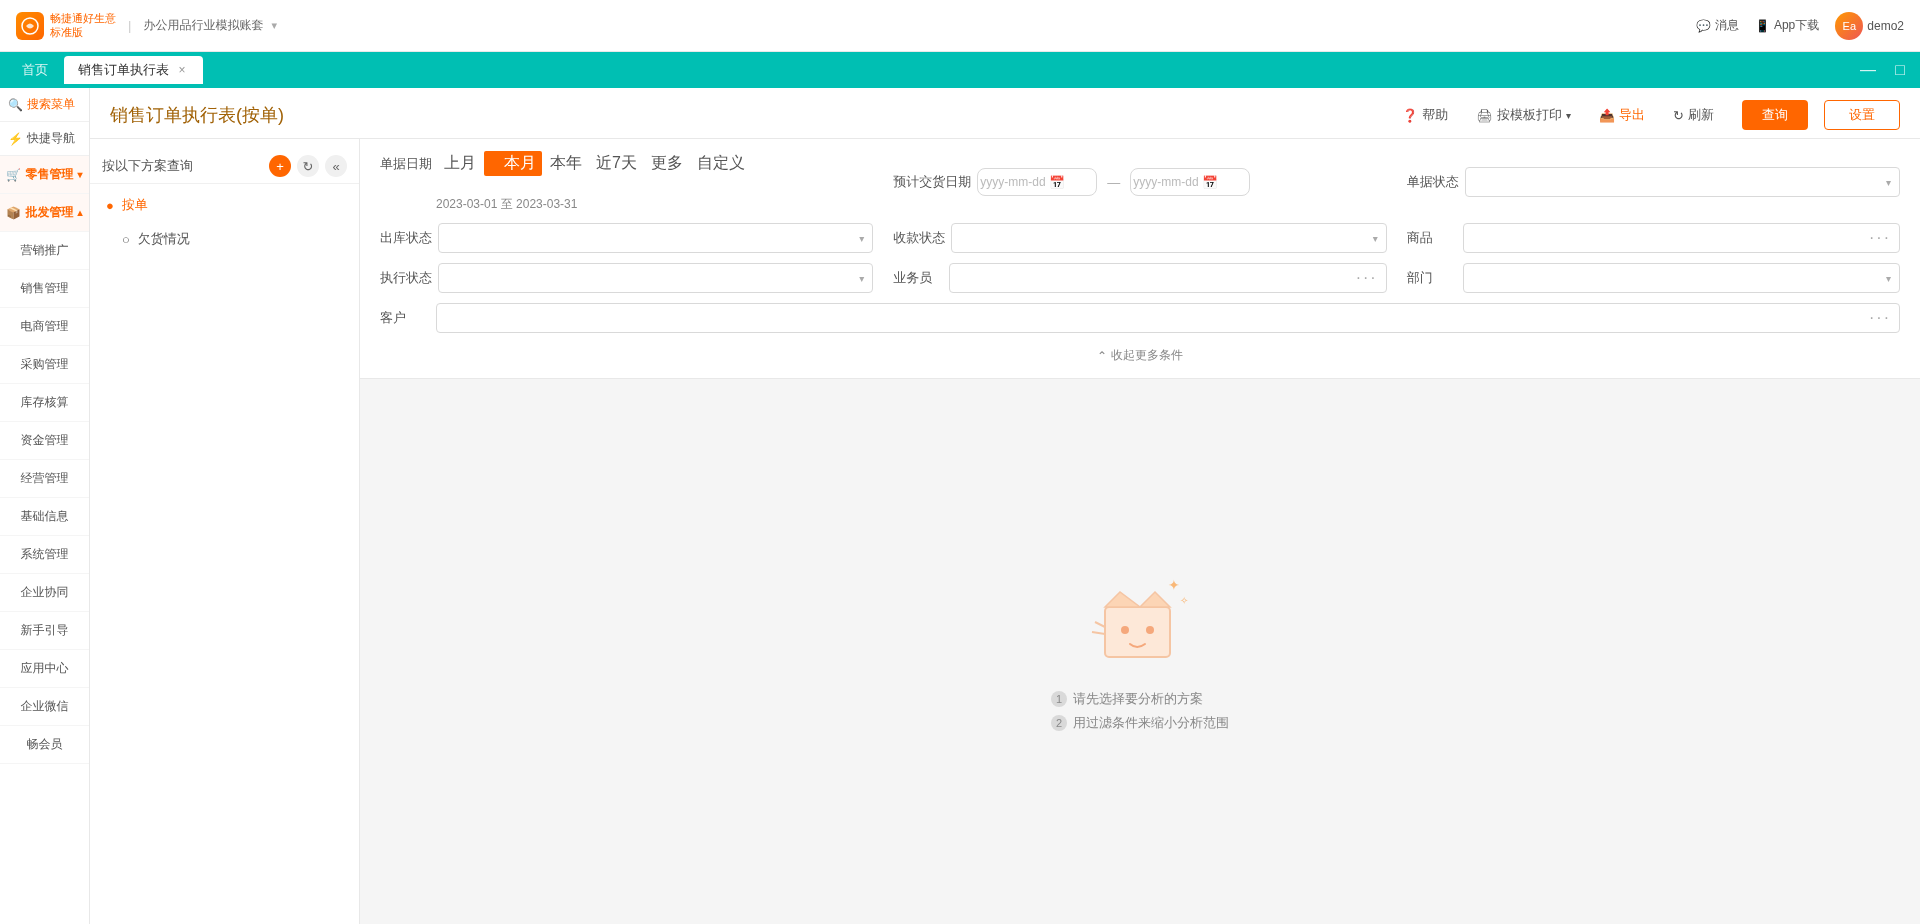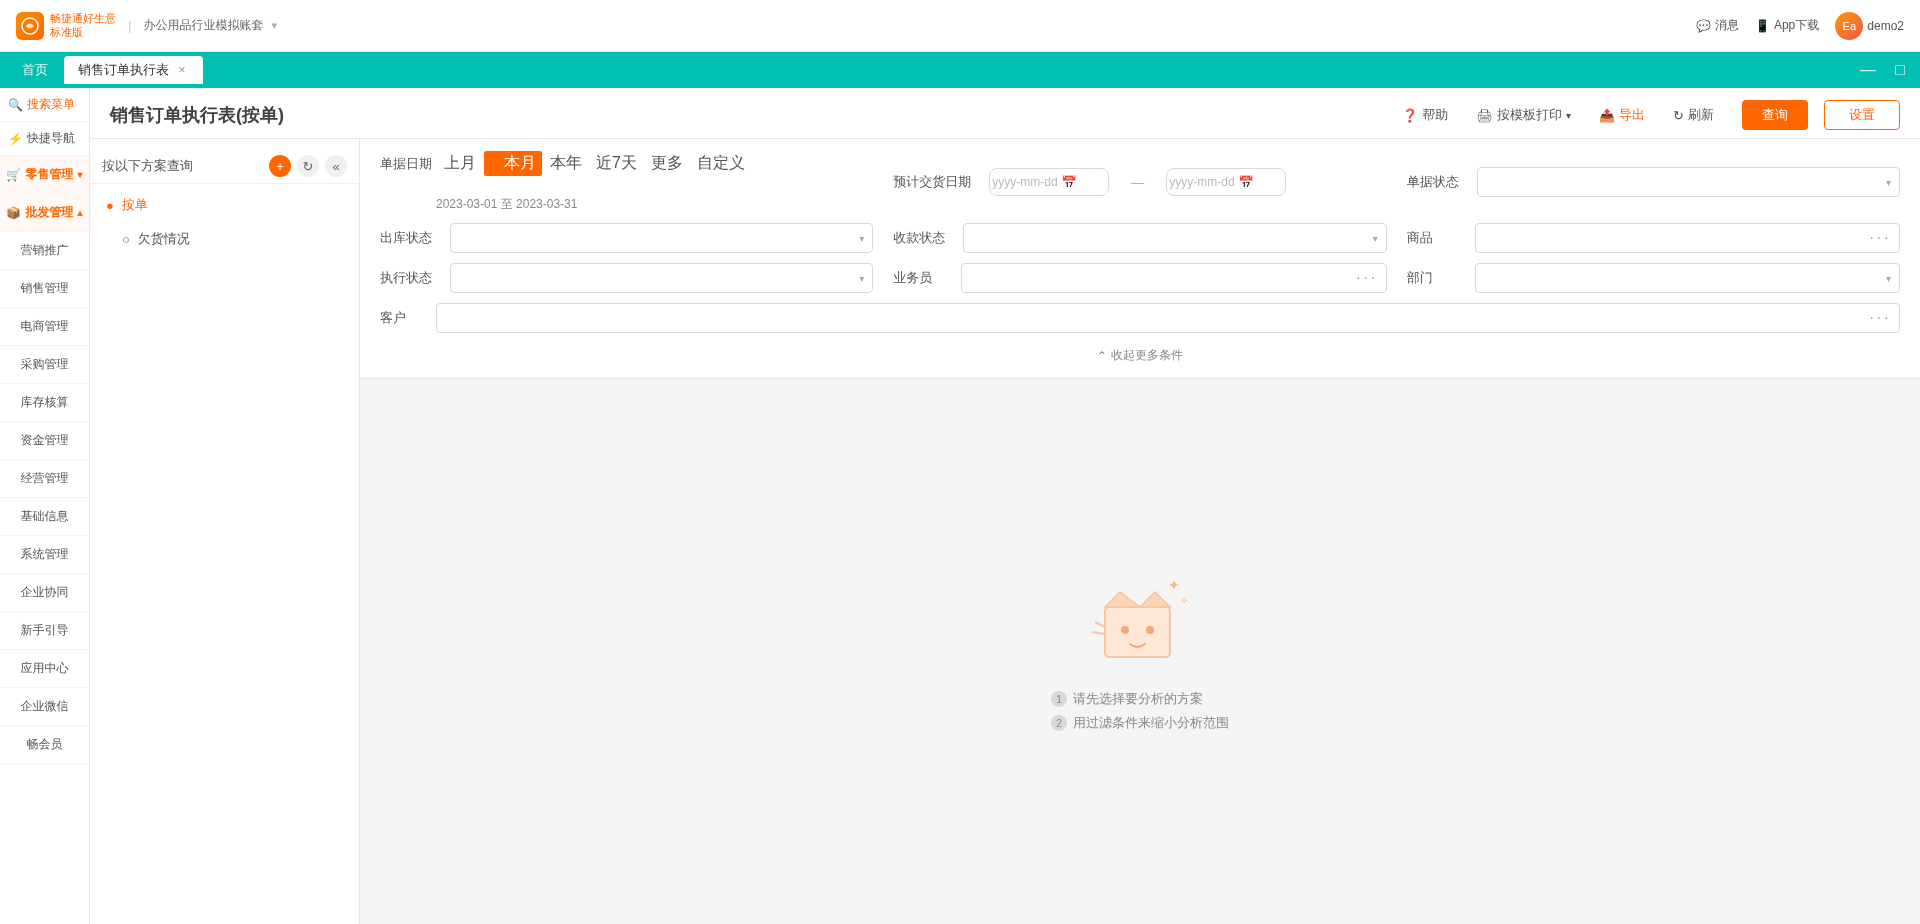"销售订单执行表(按单)" .page-title { color: #404040 -> #a16207; font-weight: 700 -> 400 }
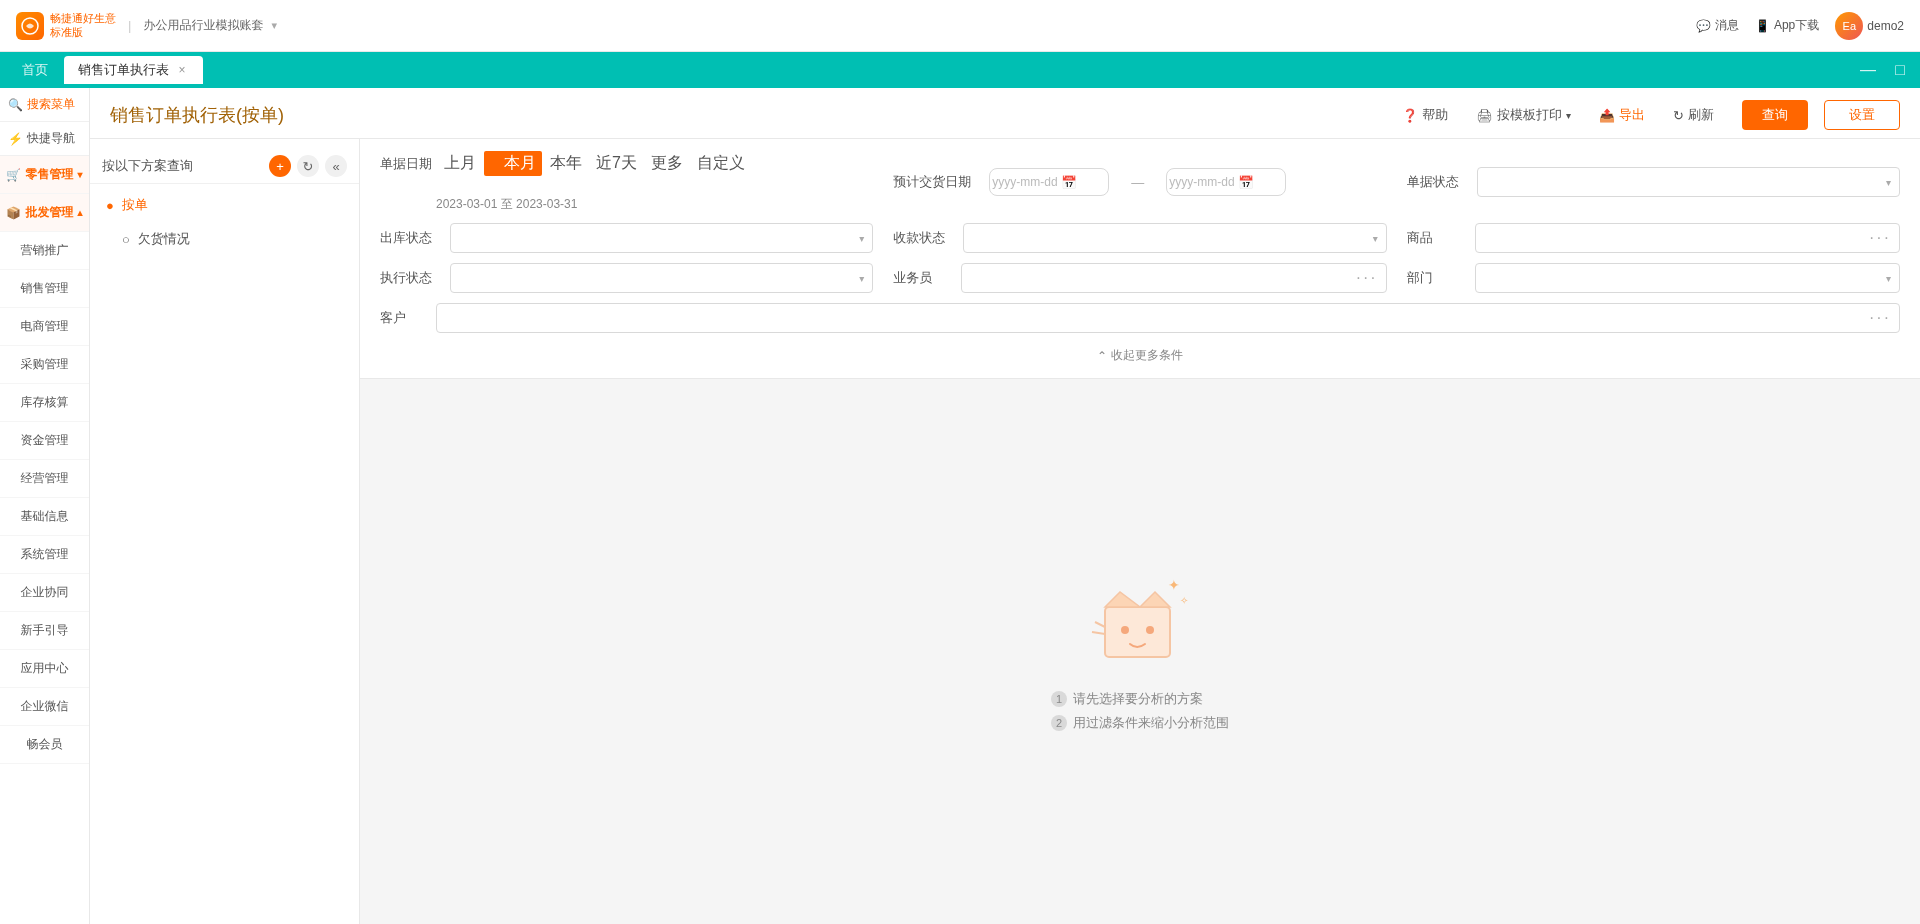"预计交货日期" .filter-field { gap: 18px -> 6px }
